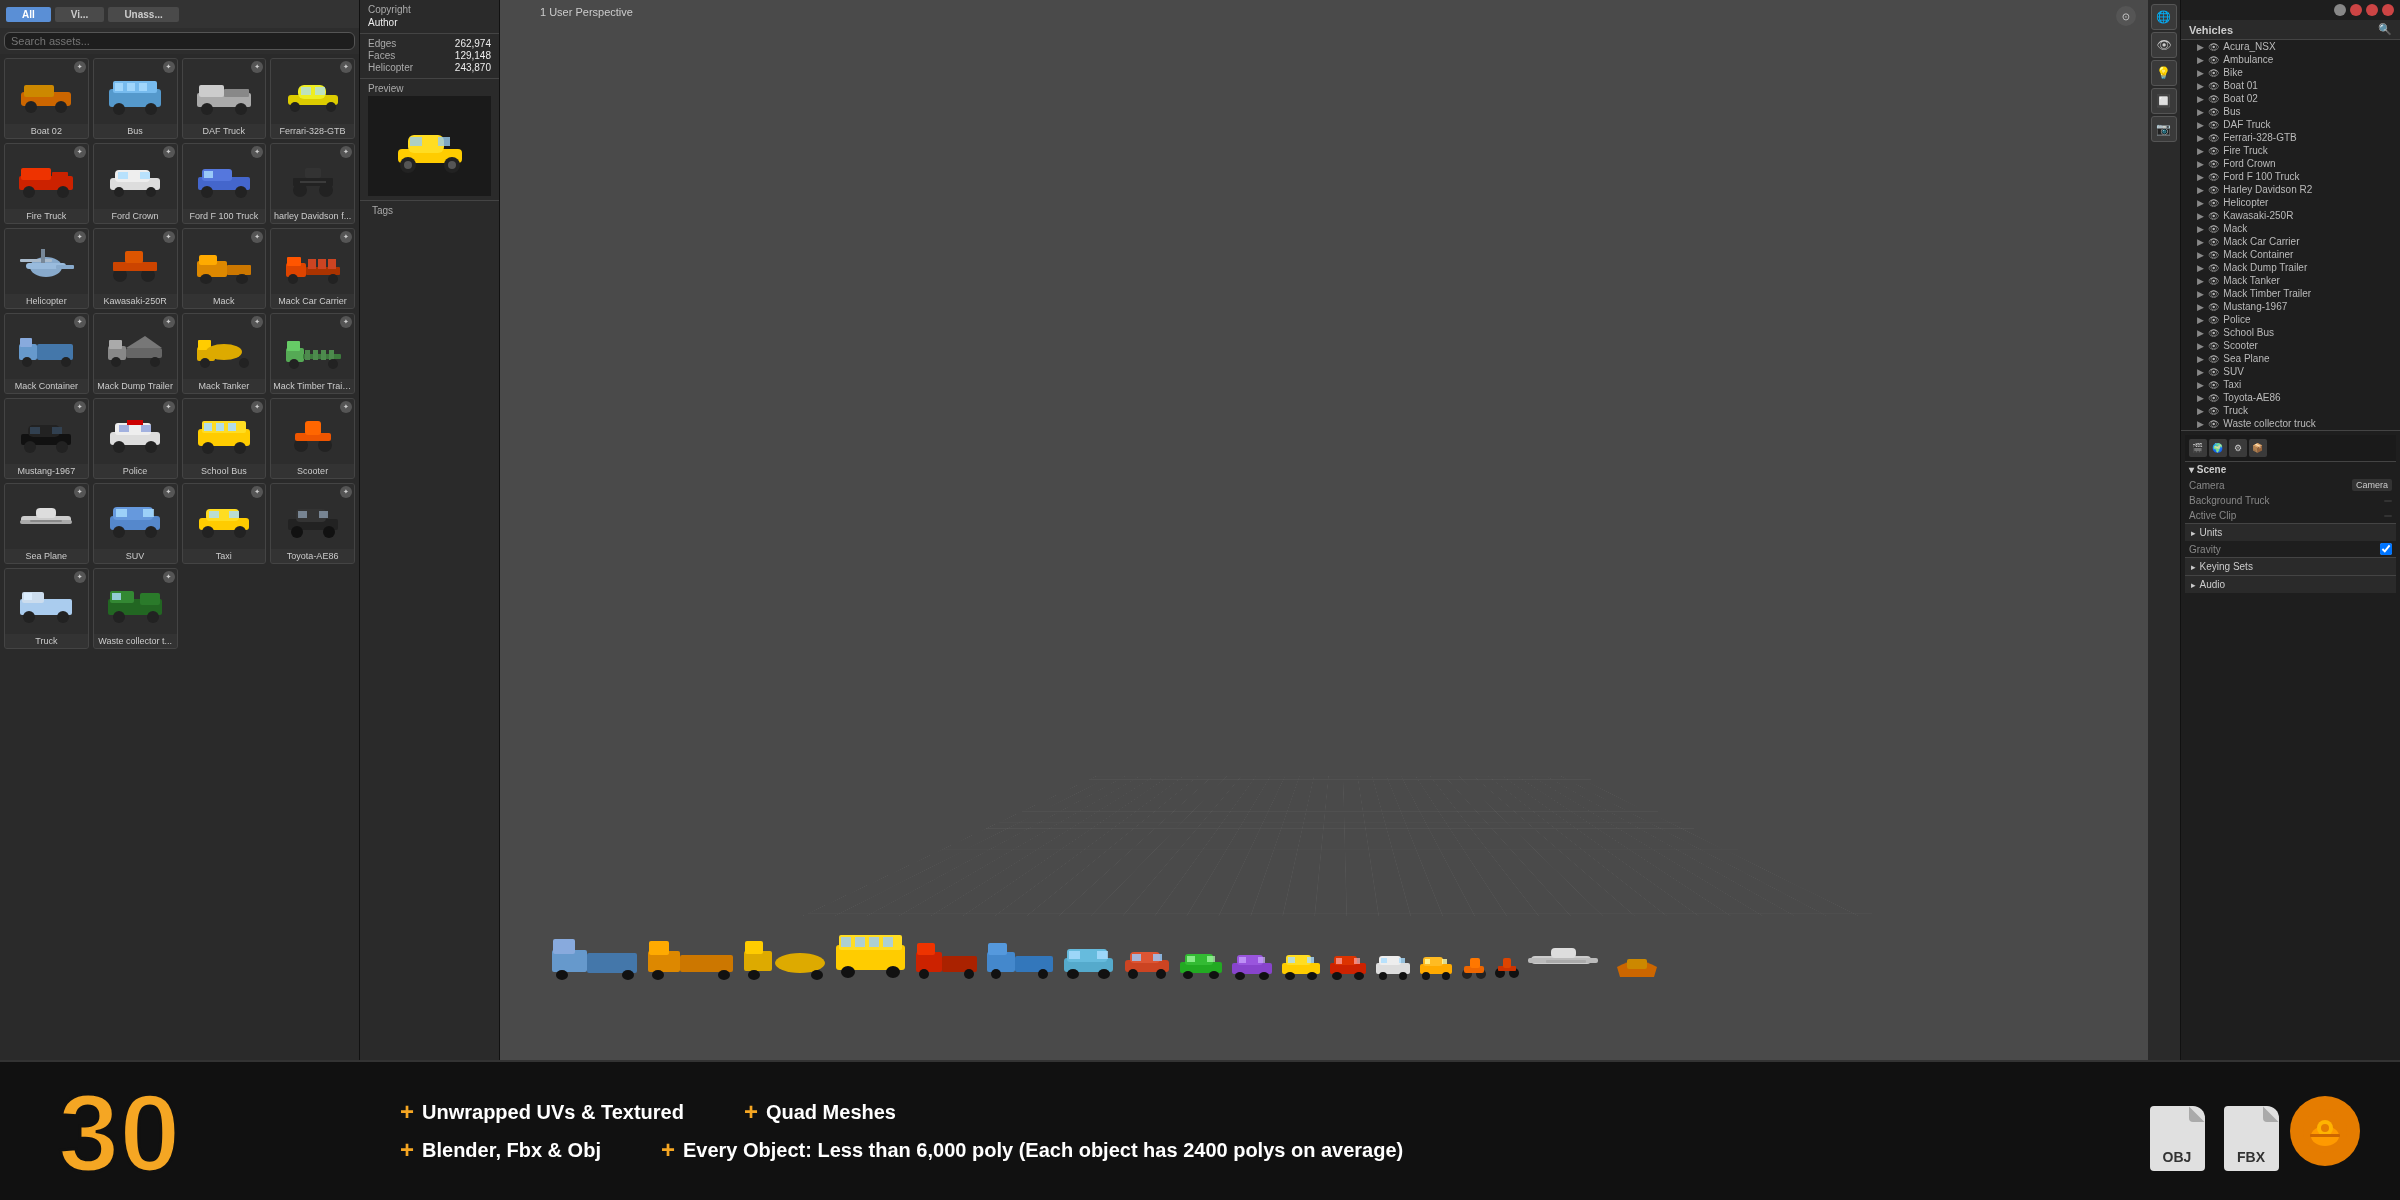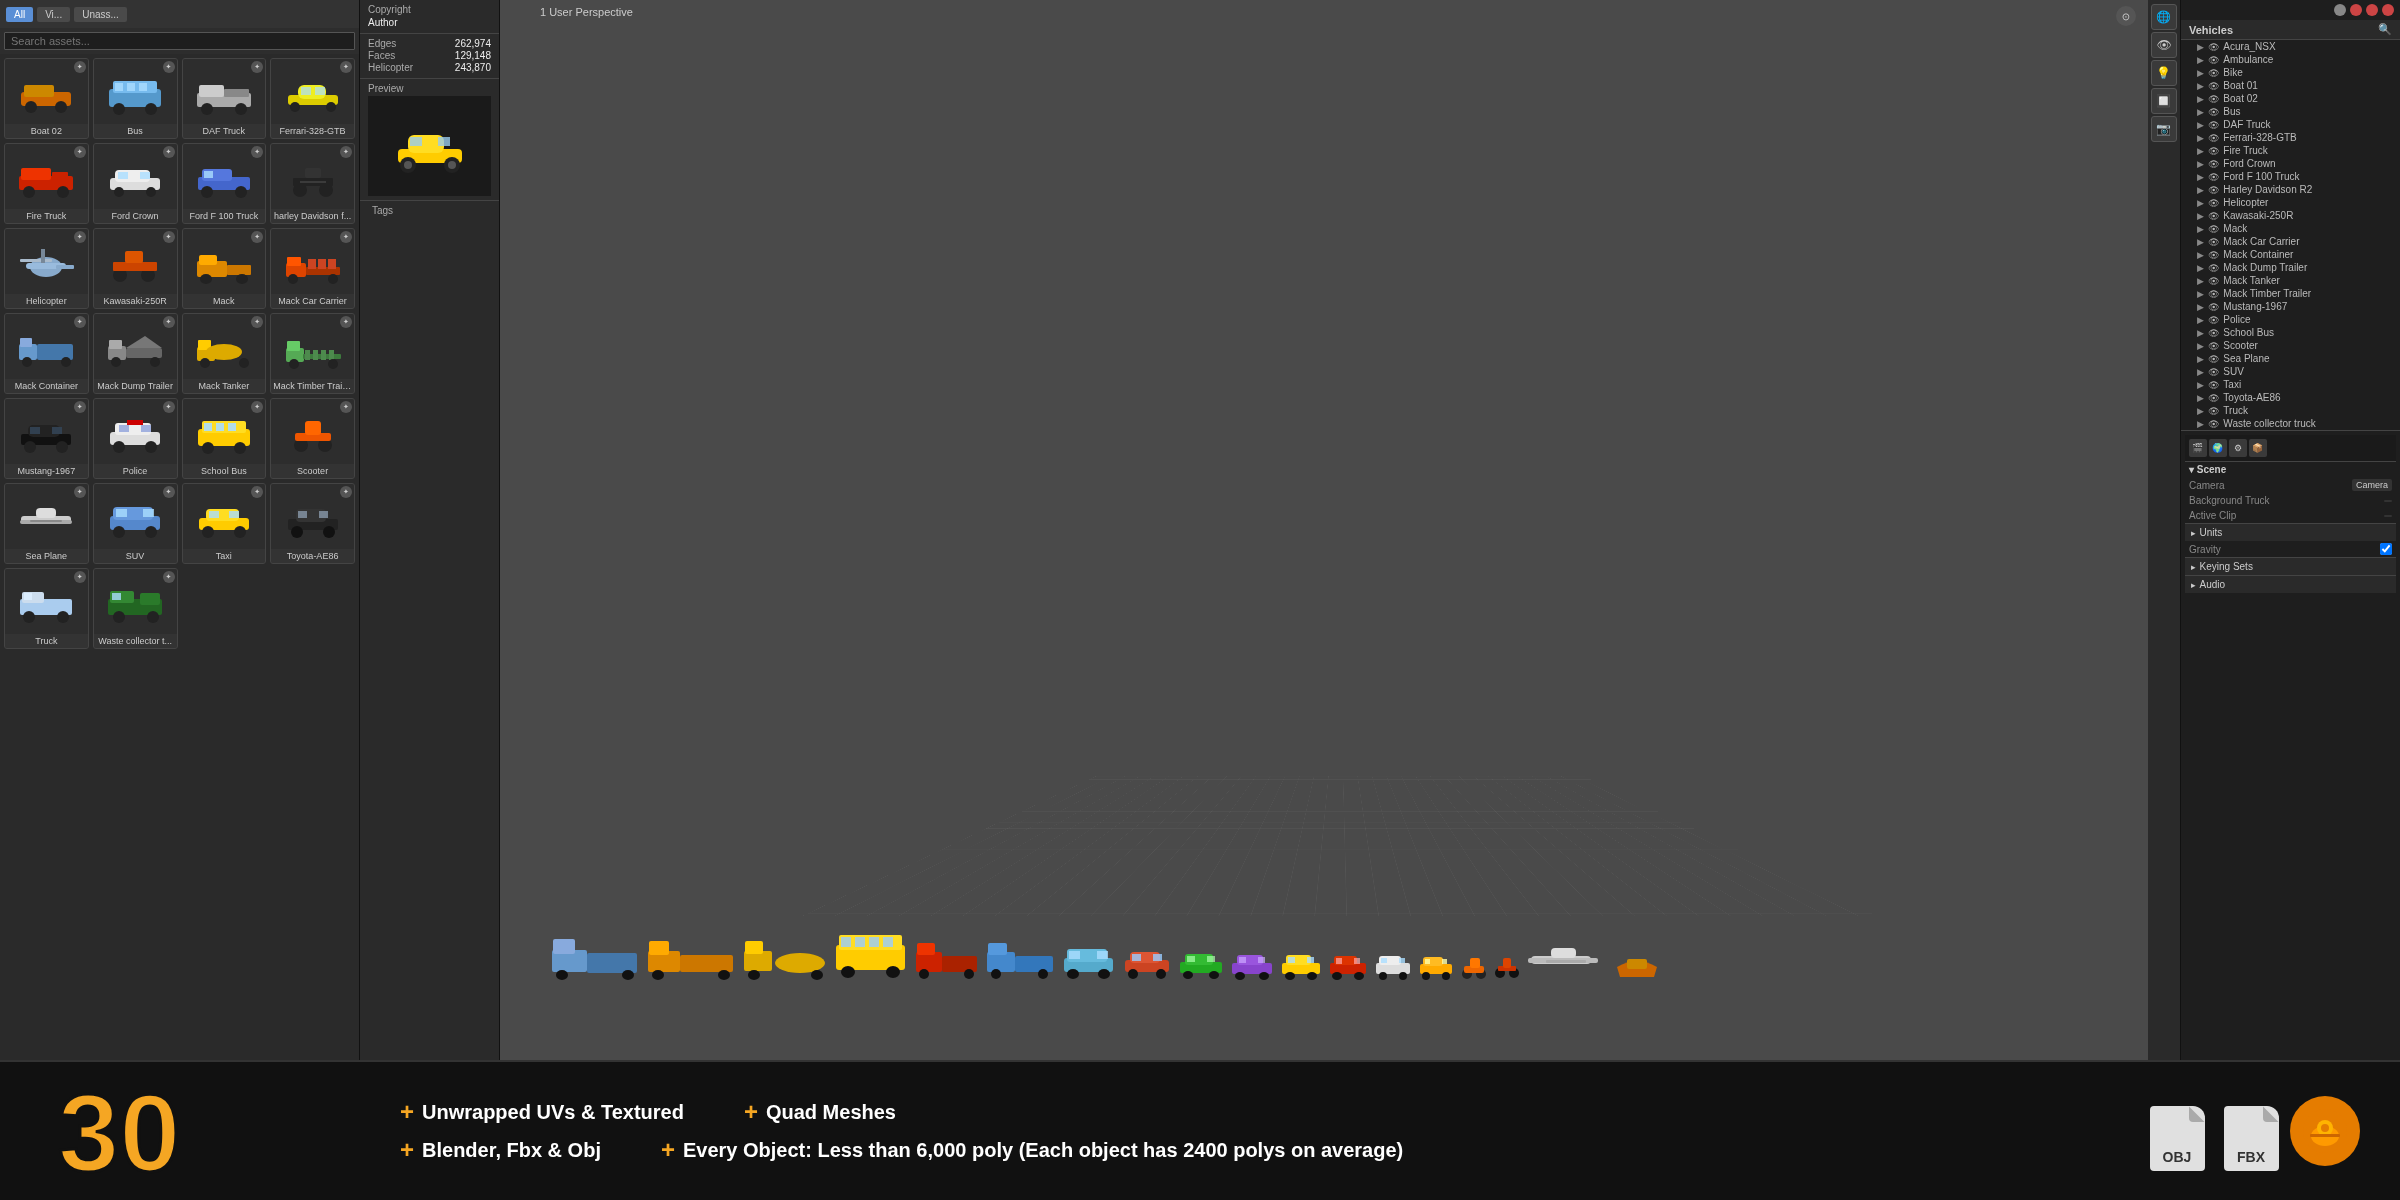"All" .header-btn { font-weight: none -> bold; padding: 2px 8px -> 2px 16px }
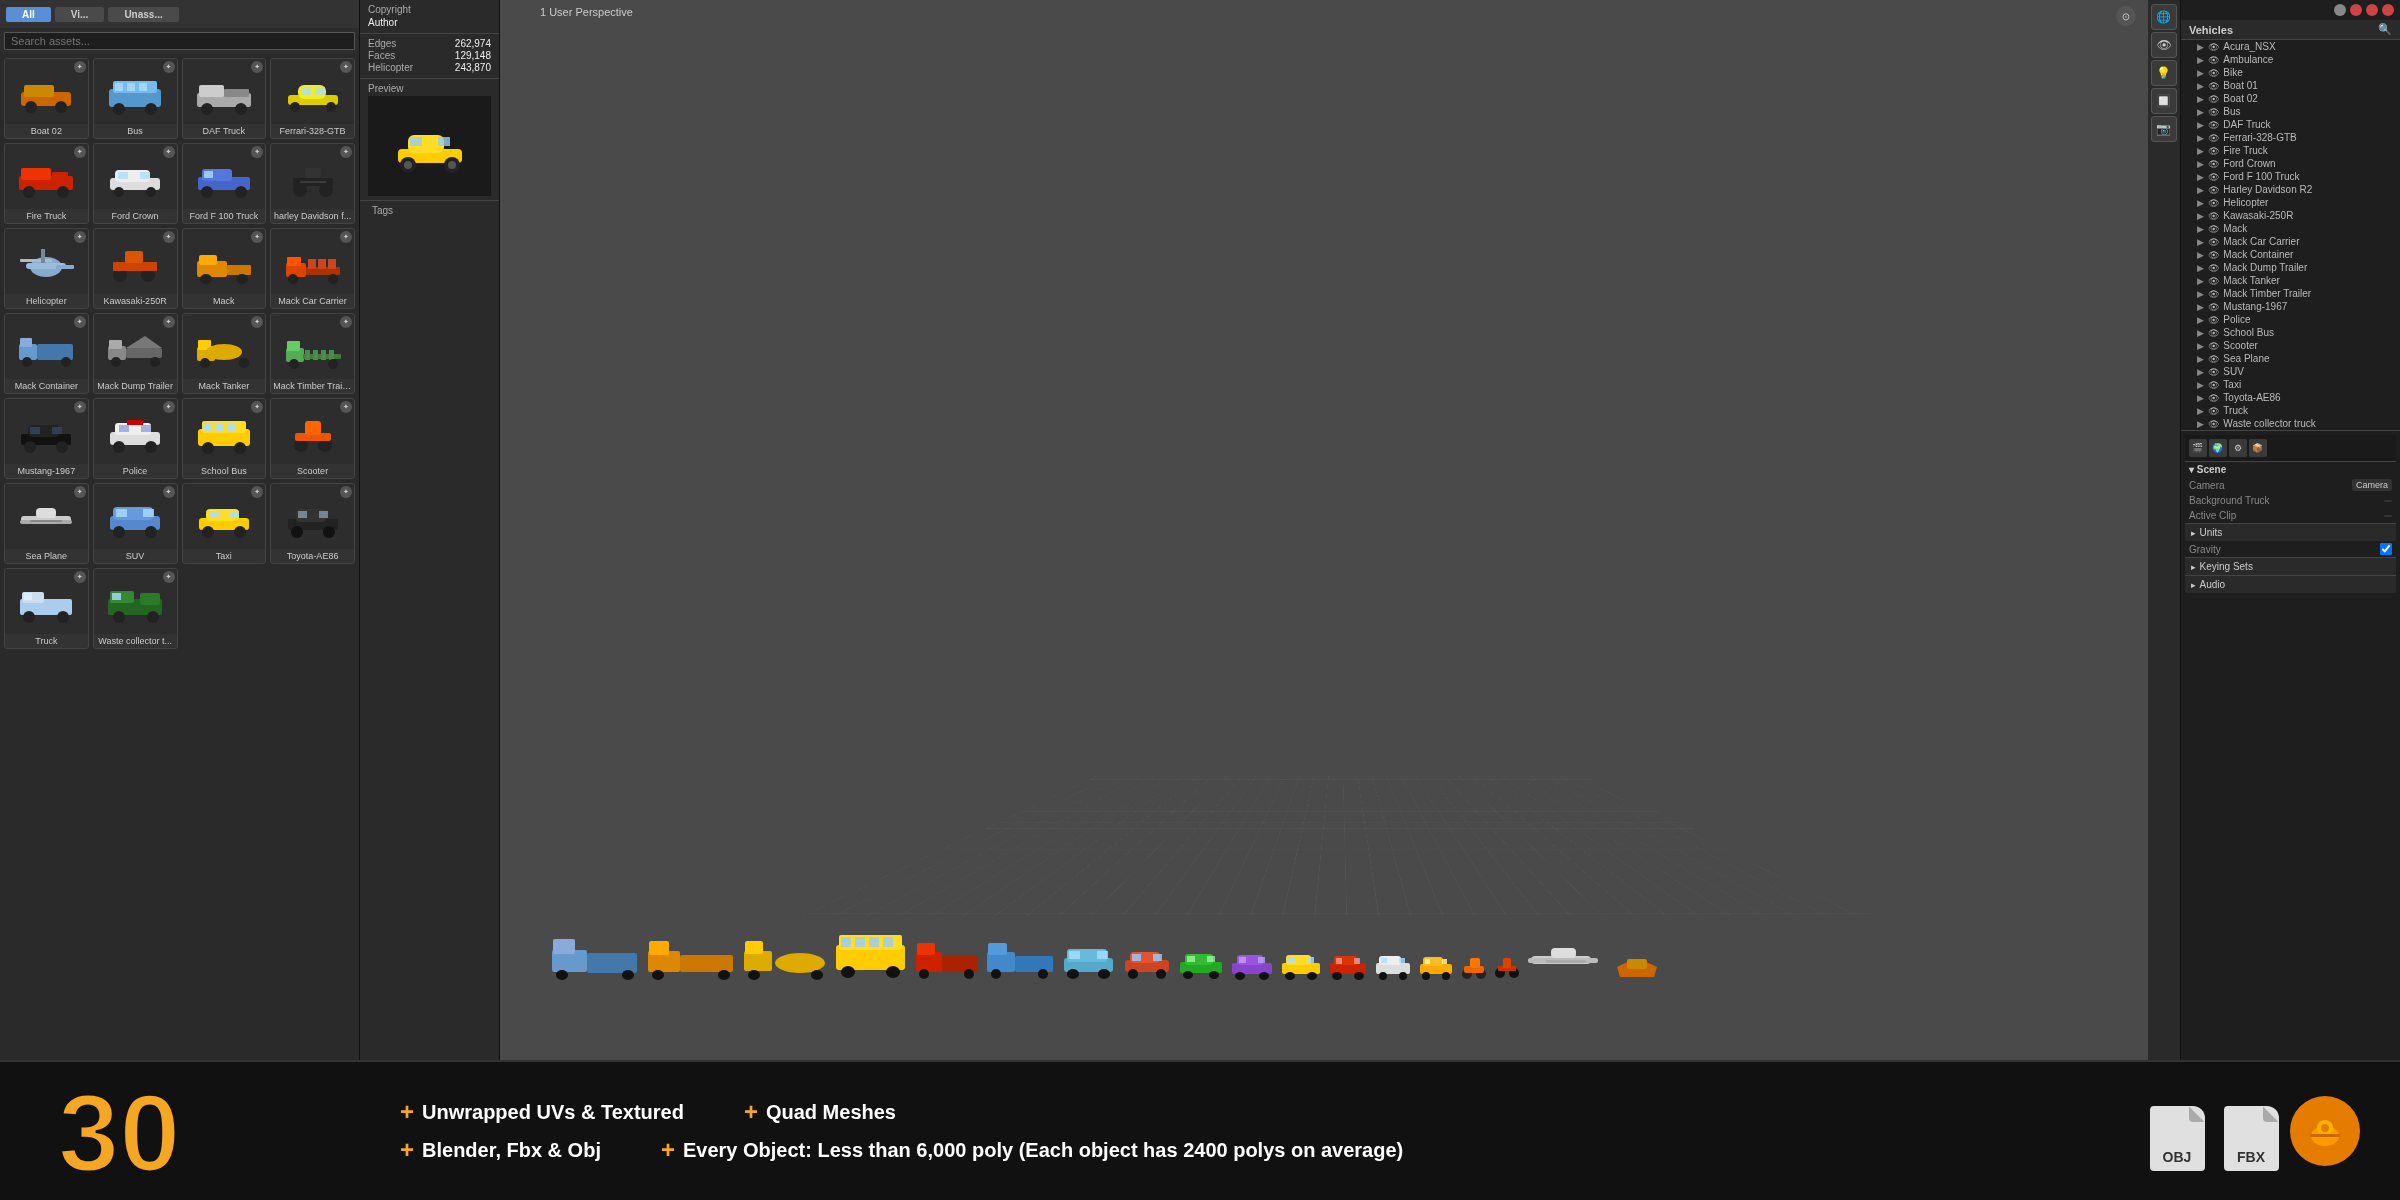"Search assets..." .asset-search-row input { border-radius: 1px -> 6px }
